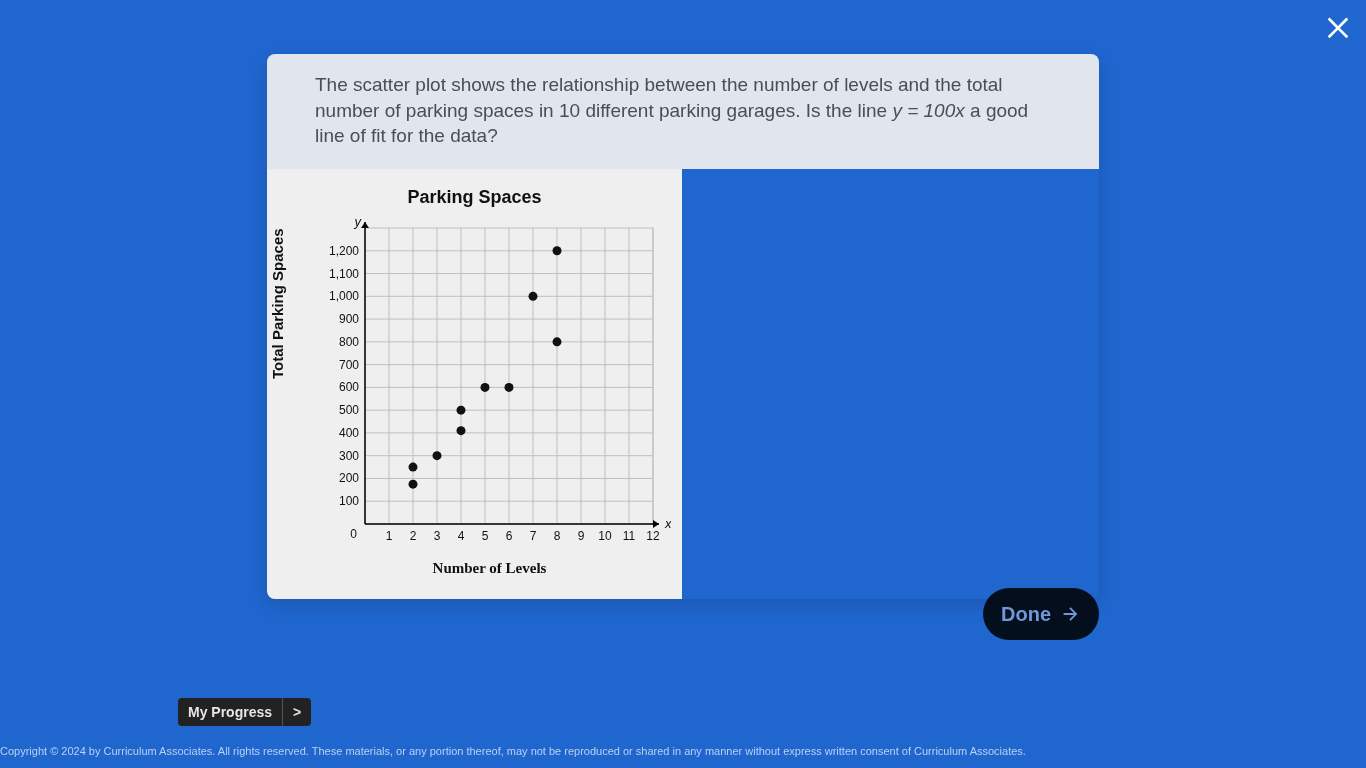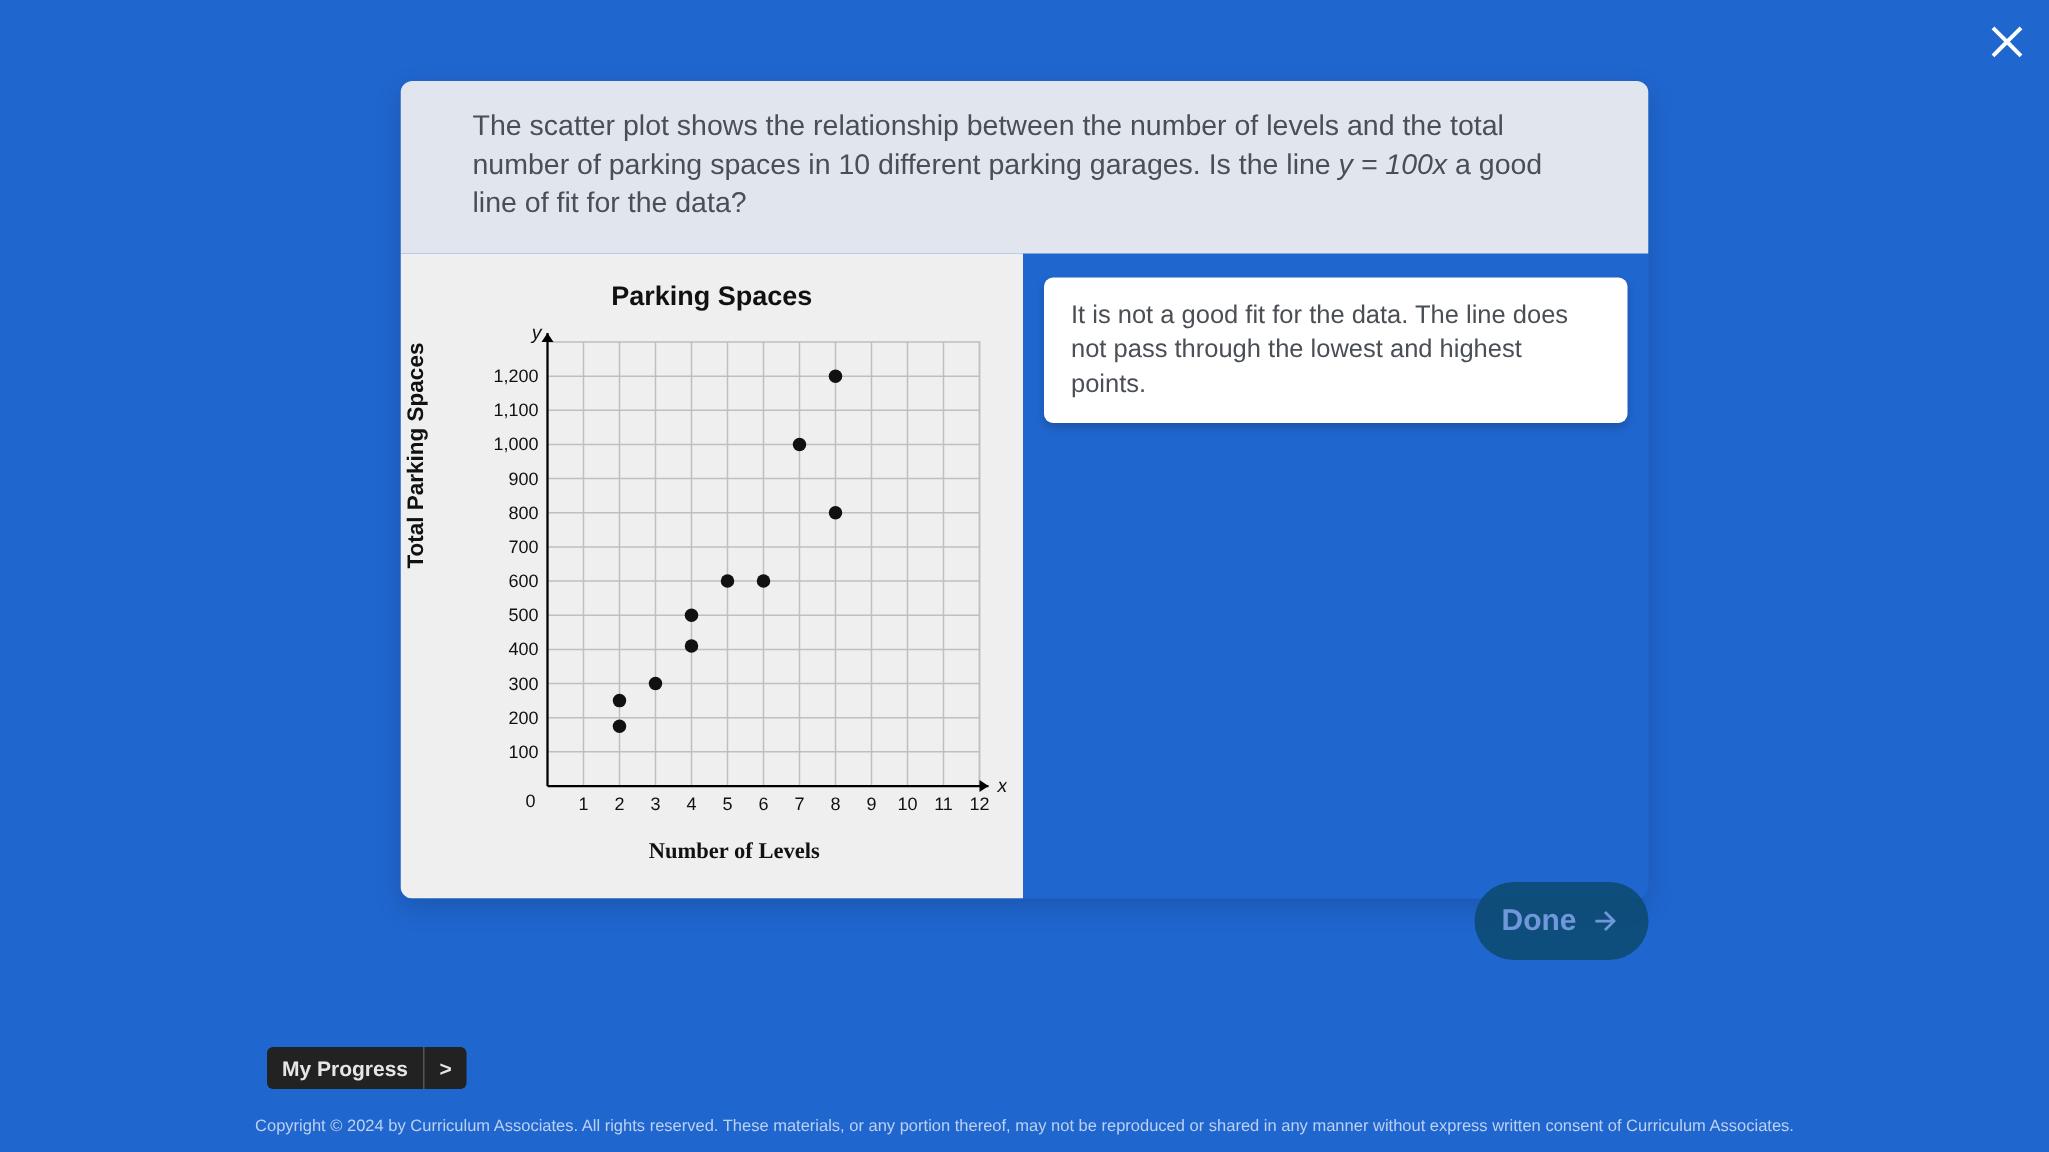"It is not a good" div.answer { html: <div><span>It is not a good fit for the data. The line does not pass through the lowest and highest points.</span></div> -> none }
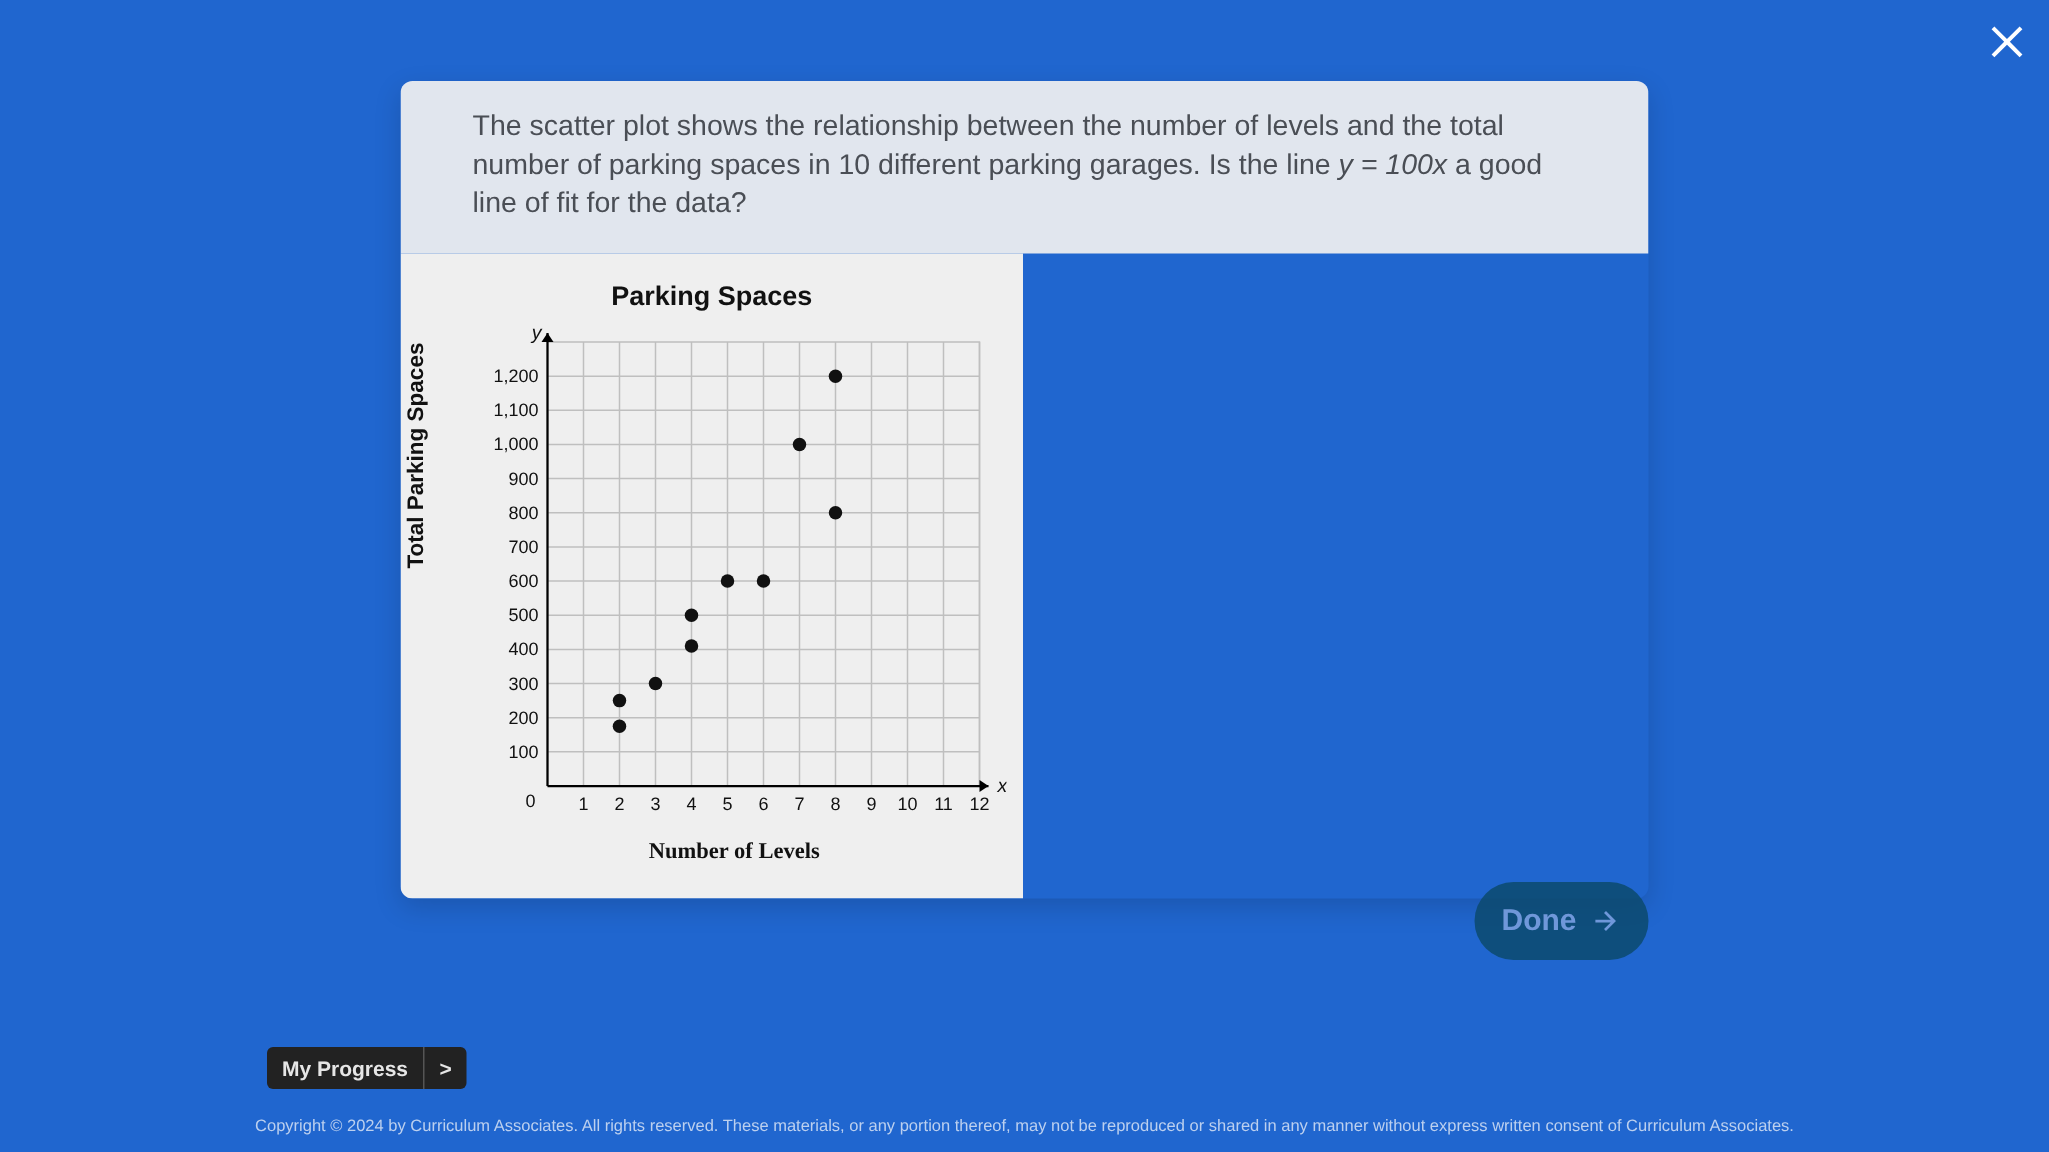"Done" .done-btn { background: #0c4a6e -> #000000 }
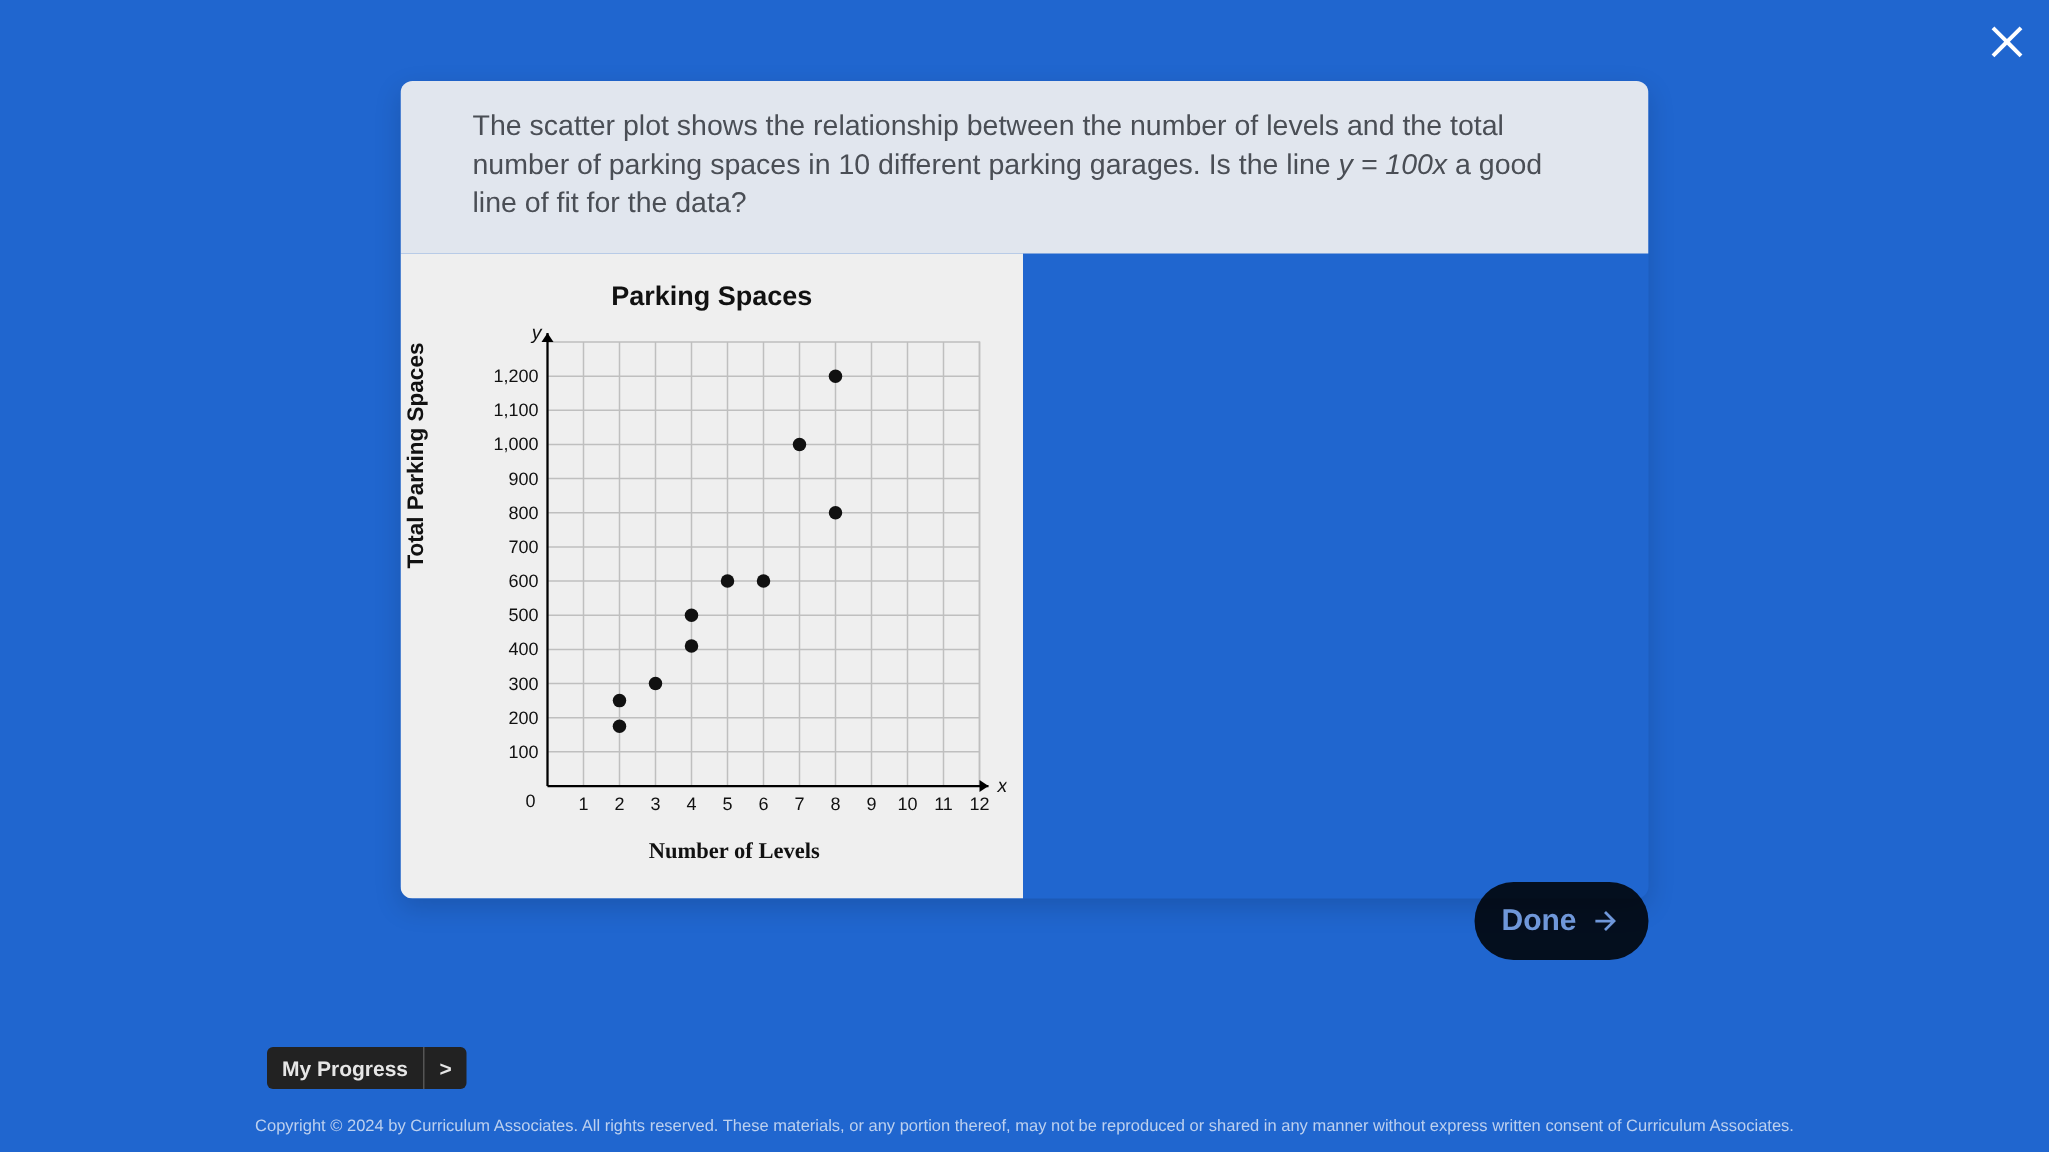"Copyright © 2024 by Curriculum" .copyright { text-align: center -> left }
